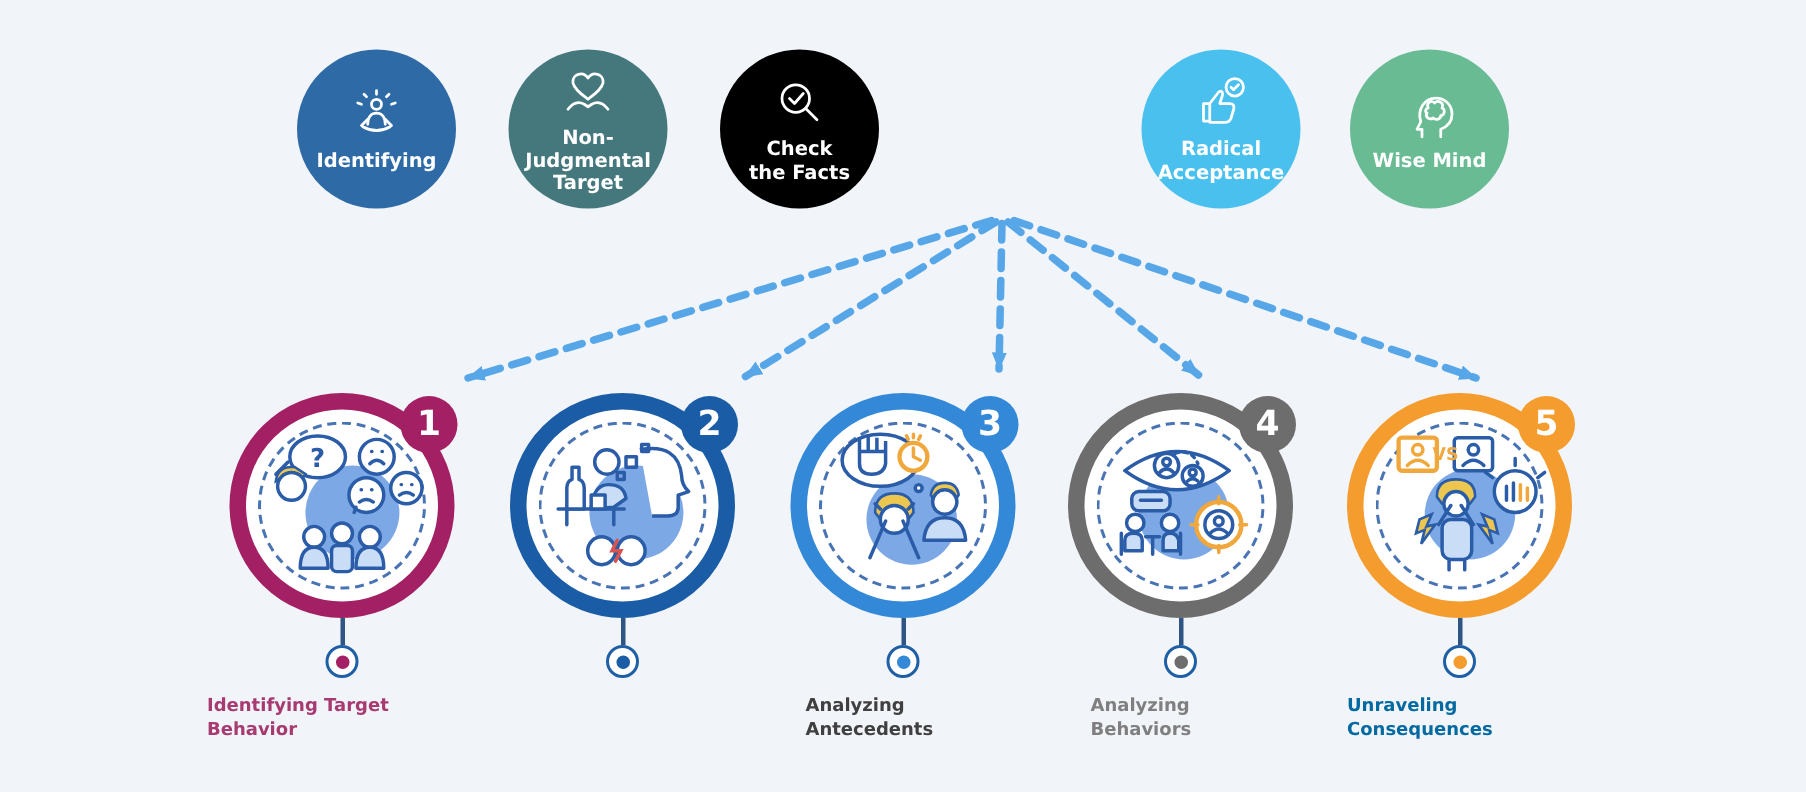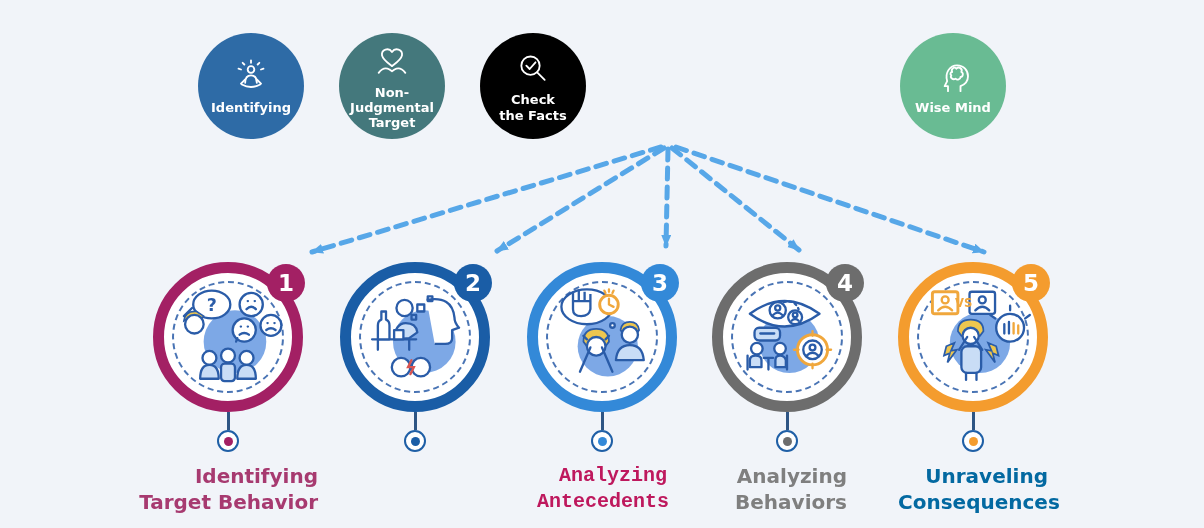"Radical Acceptance" div.skill { html: none -> <div> <svg> <path></path> <circle></circle> <path></path> </svg> <div>Radical Acceptance</div> </div> }
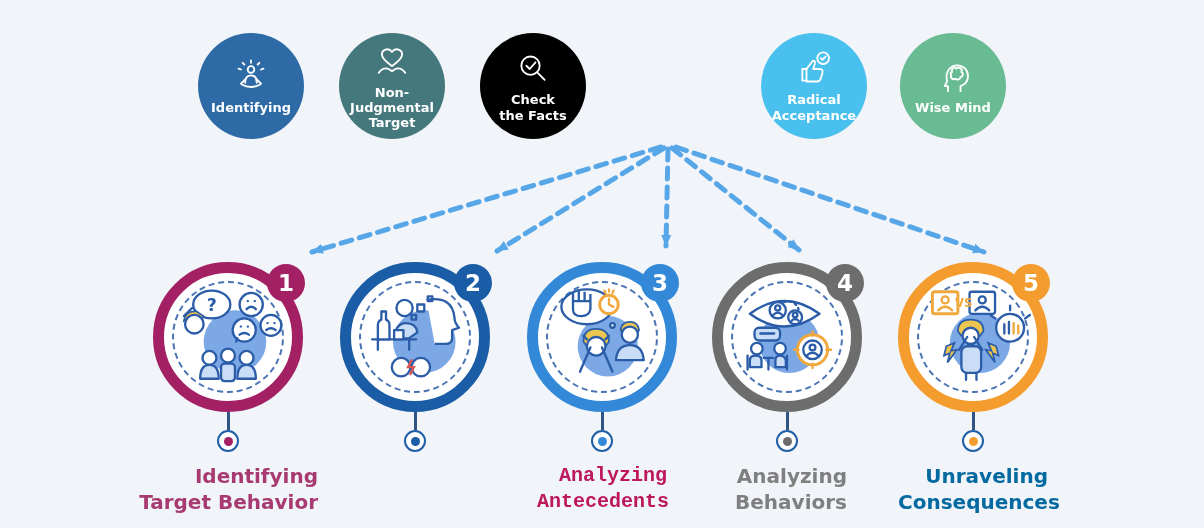"Identifying Target Behavior" .step-label { font-size: 20px -> 12px; text-align: right -> left }
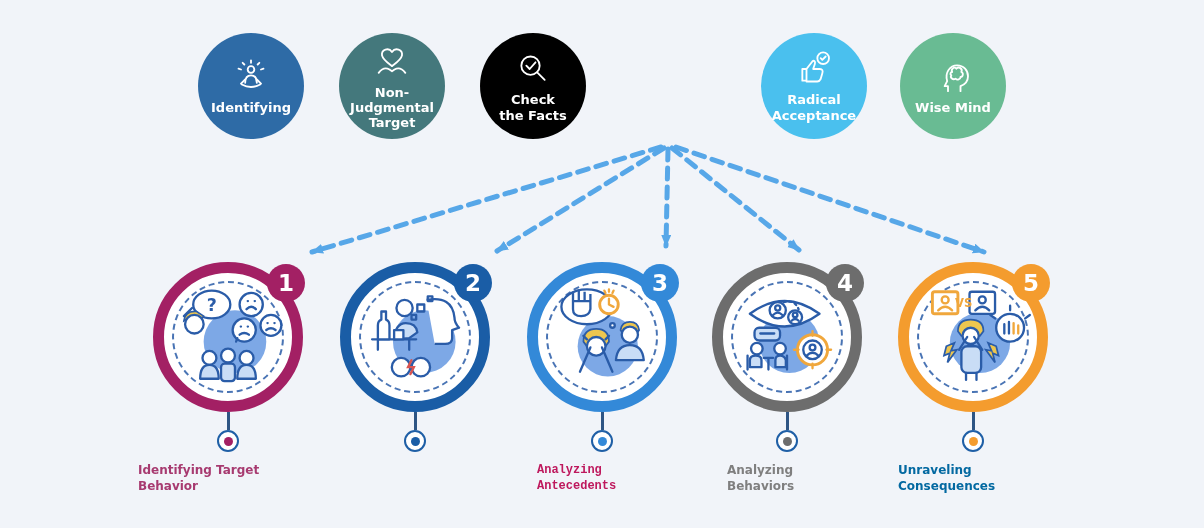"Analyzing Antecedents" div.step-label { color: #be185d -> #404040; font-family: Liberation Mono, monospace -> none }
